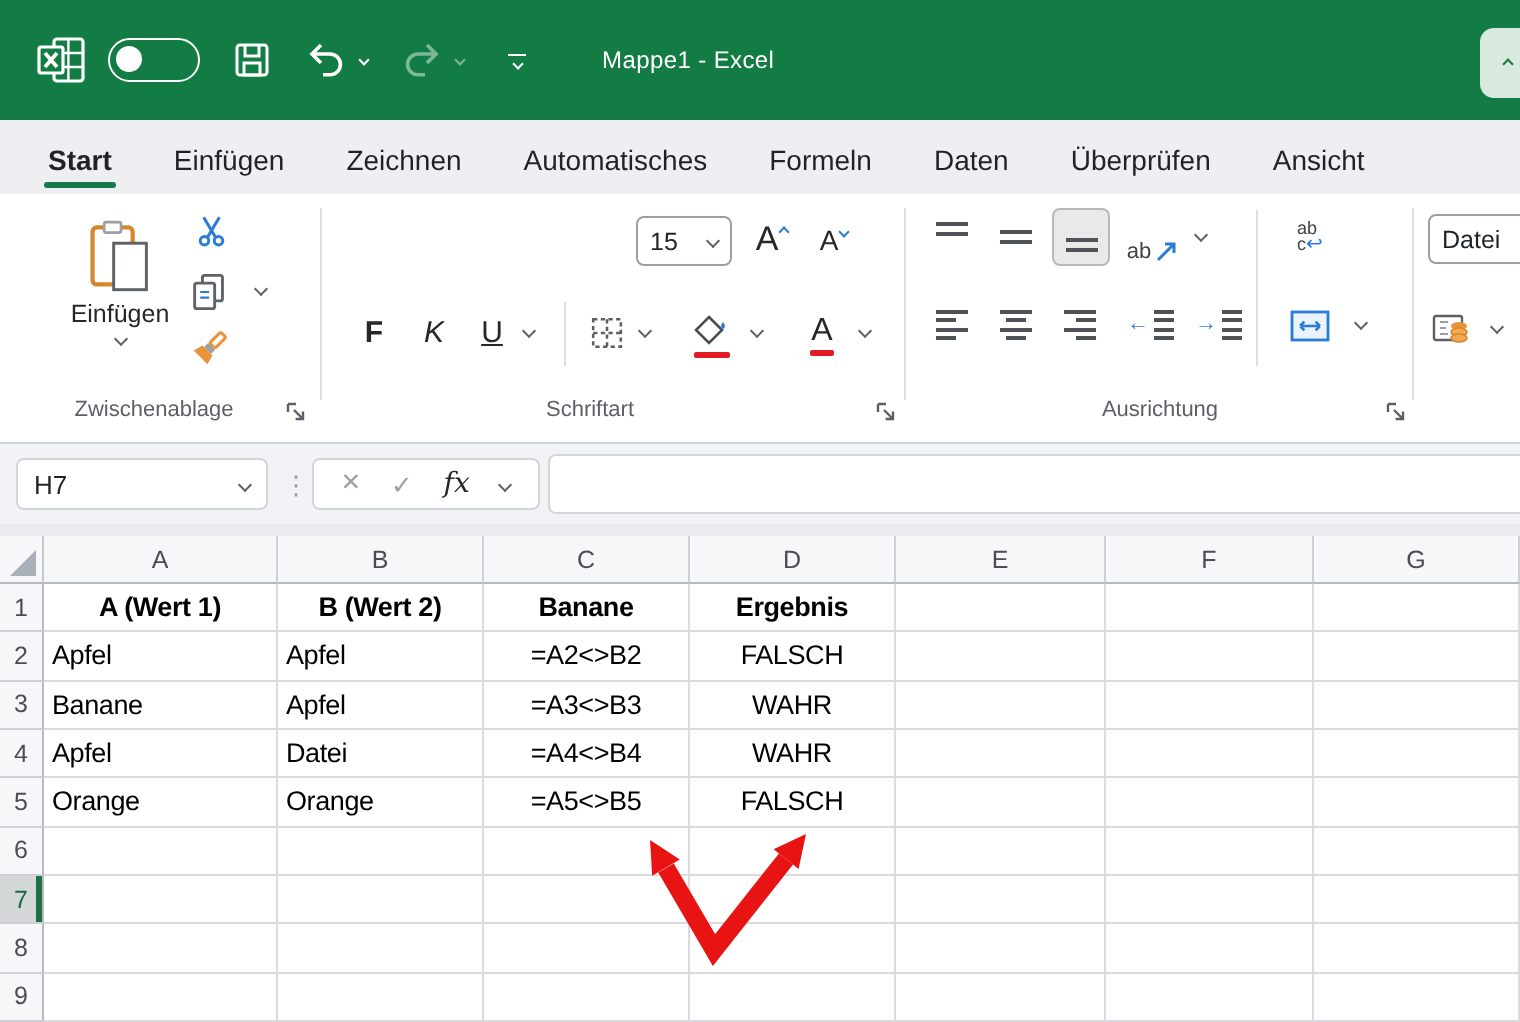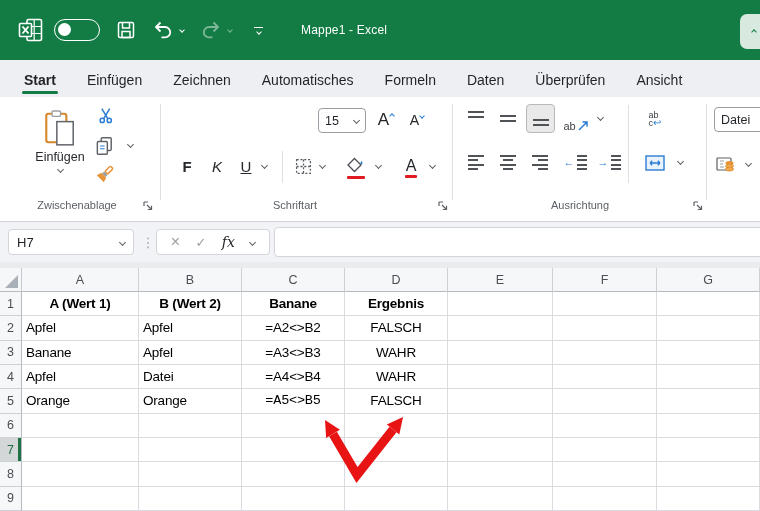"=A5<>B5" div.g-cell { font-family: Liberation Mono, monospace -> none }
